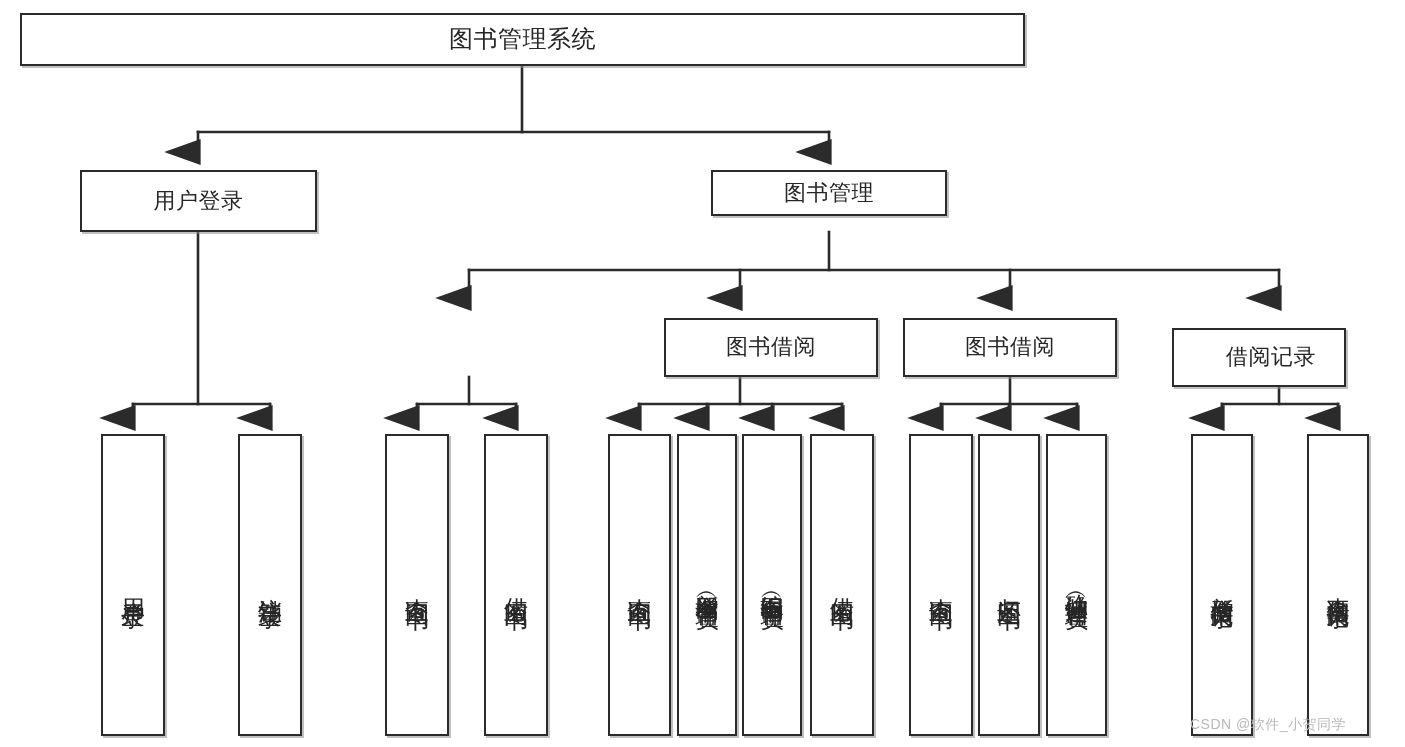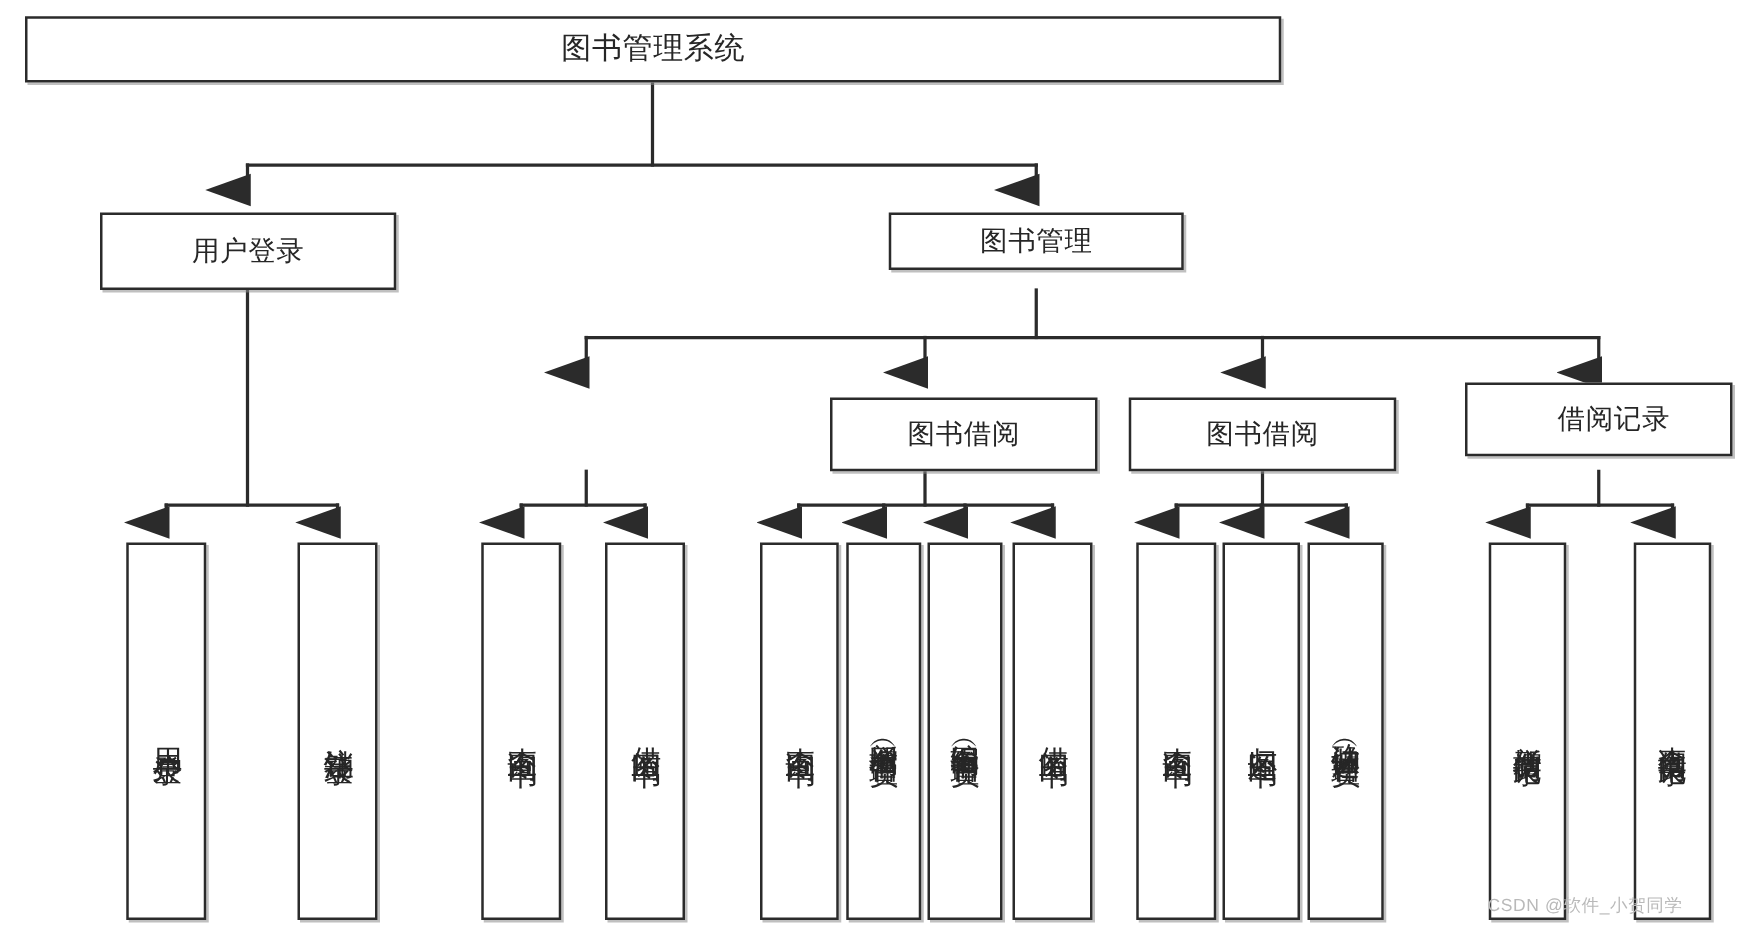"借阅记录" div.node { top: 306px -> 328px; width: 214px -> 174px }
